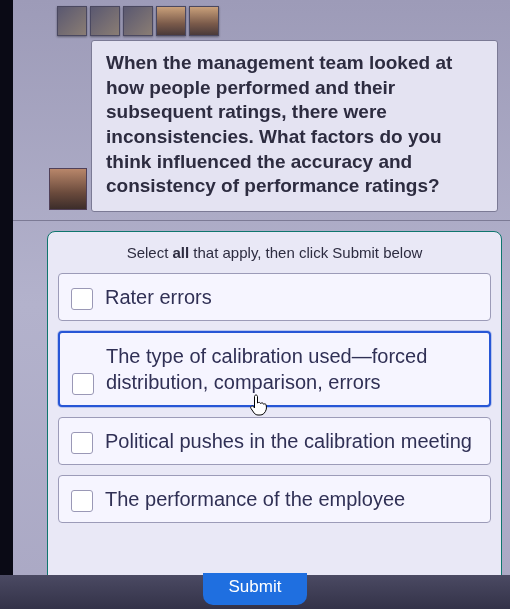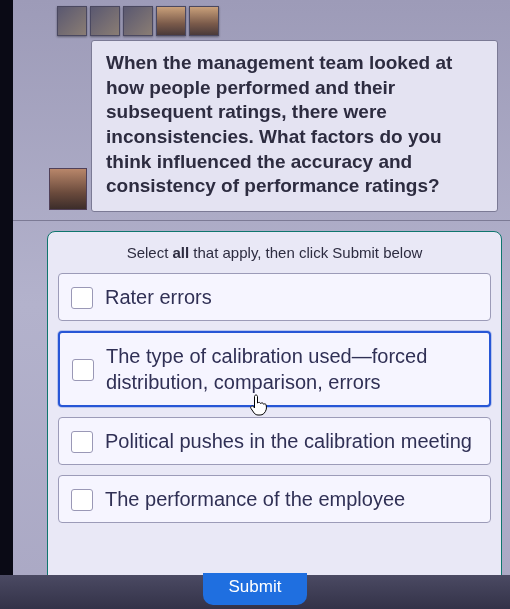"Rater errors" .option { align-items: center -> flex-end }
